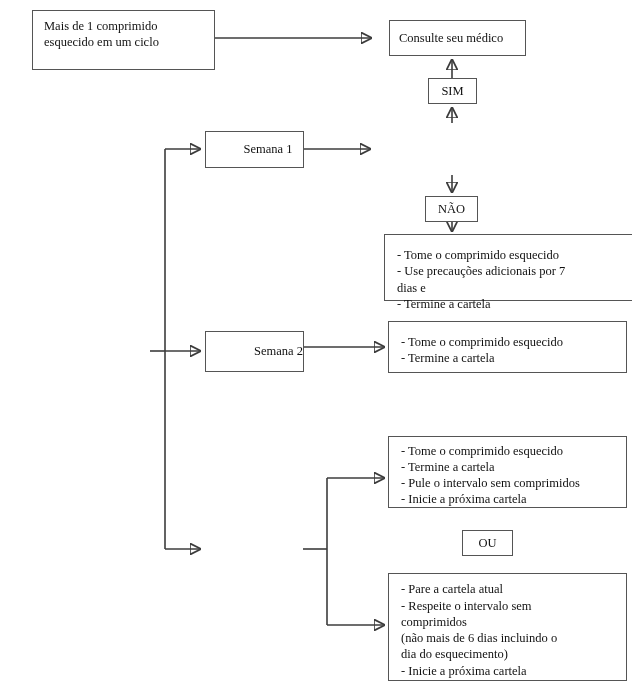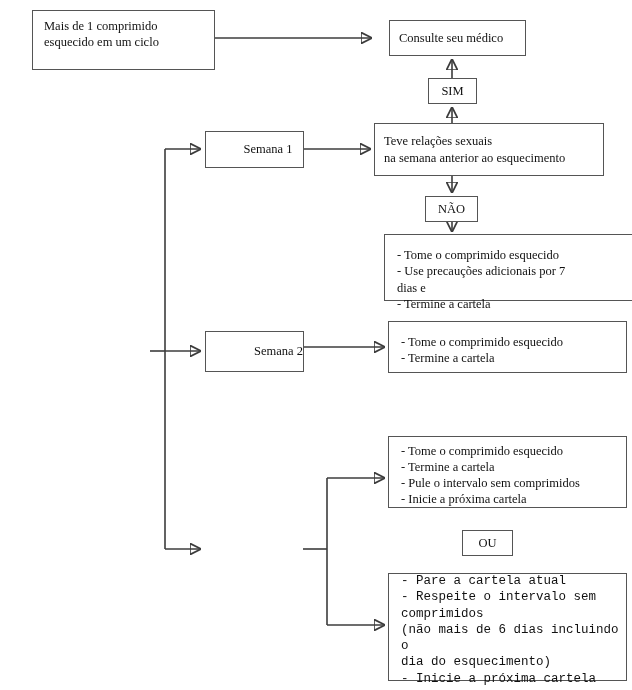"Teve relações sexuais" div.box { html: <div> <span>Teve relações sexuais na semana anterior ao esquecimento</span> </div> -> none }
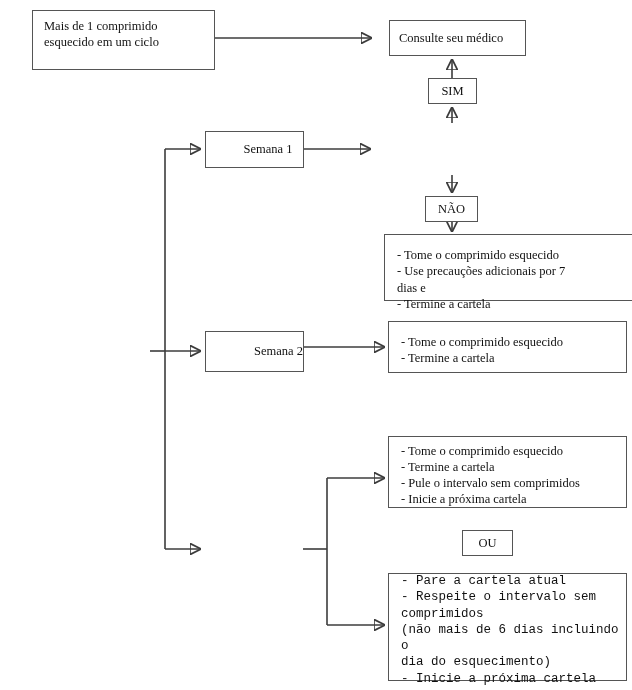"- Pare a cartela atual" div.box { font-family: Liberation Mono, monospace -> none }
